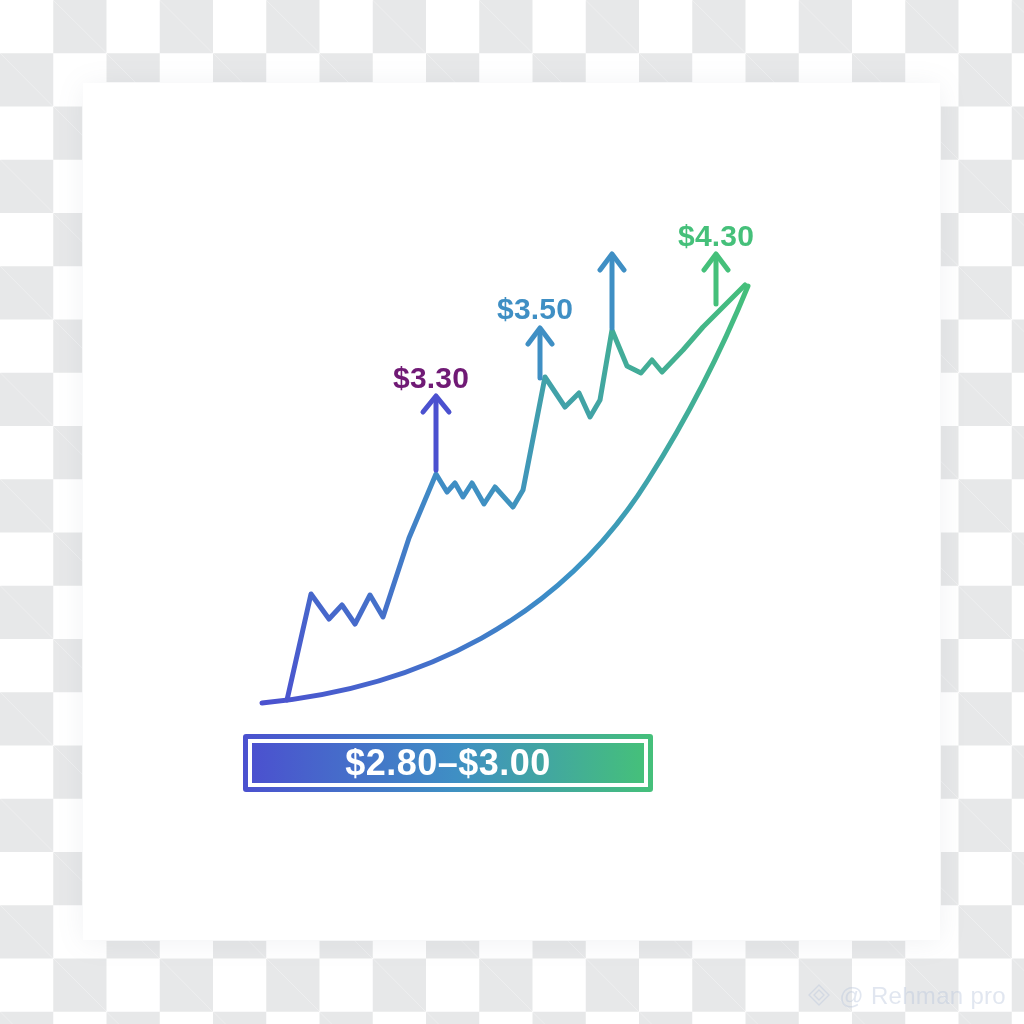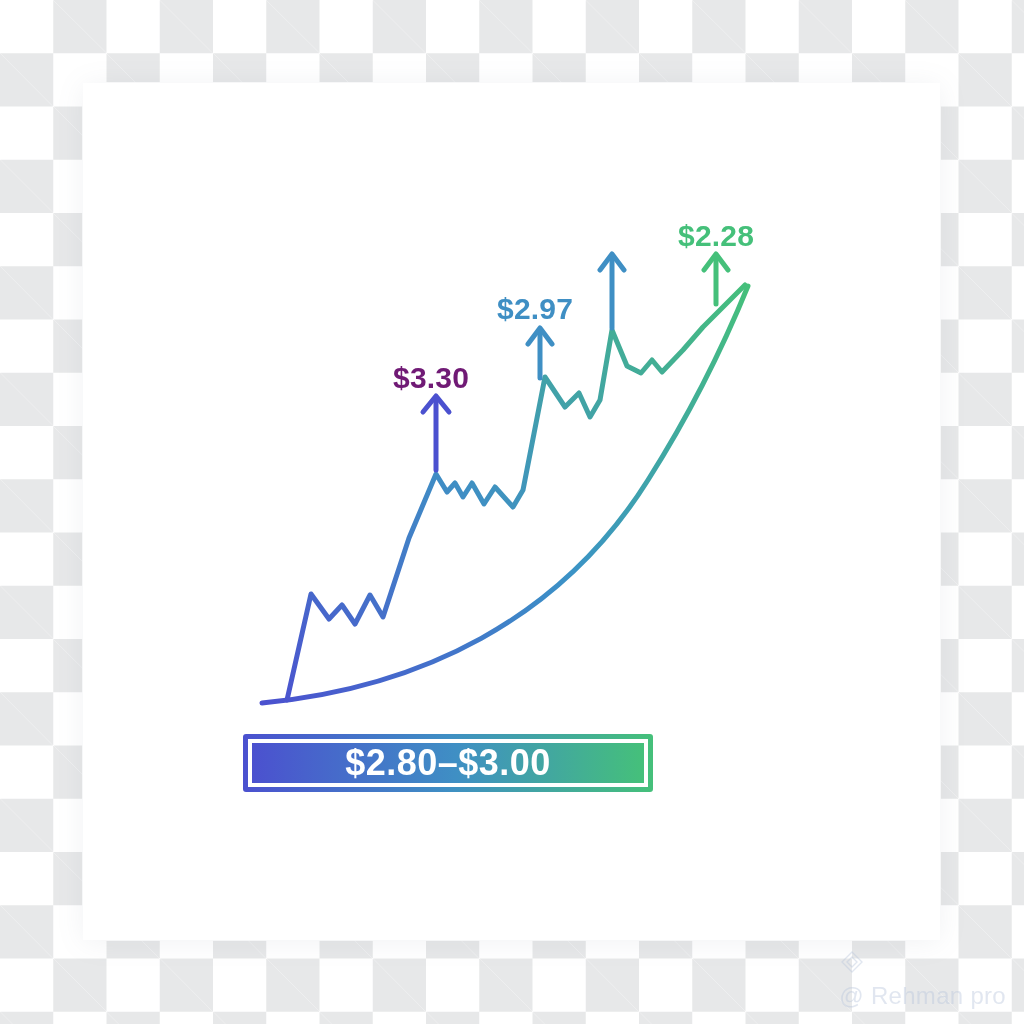"$2.28" div.lbl { text: $2.28 -> $4.30 }
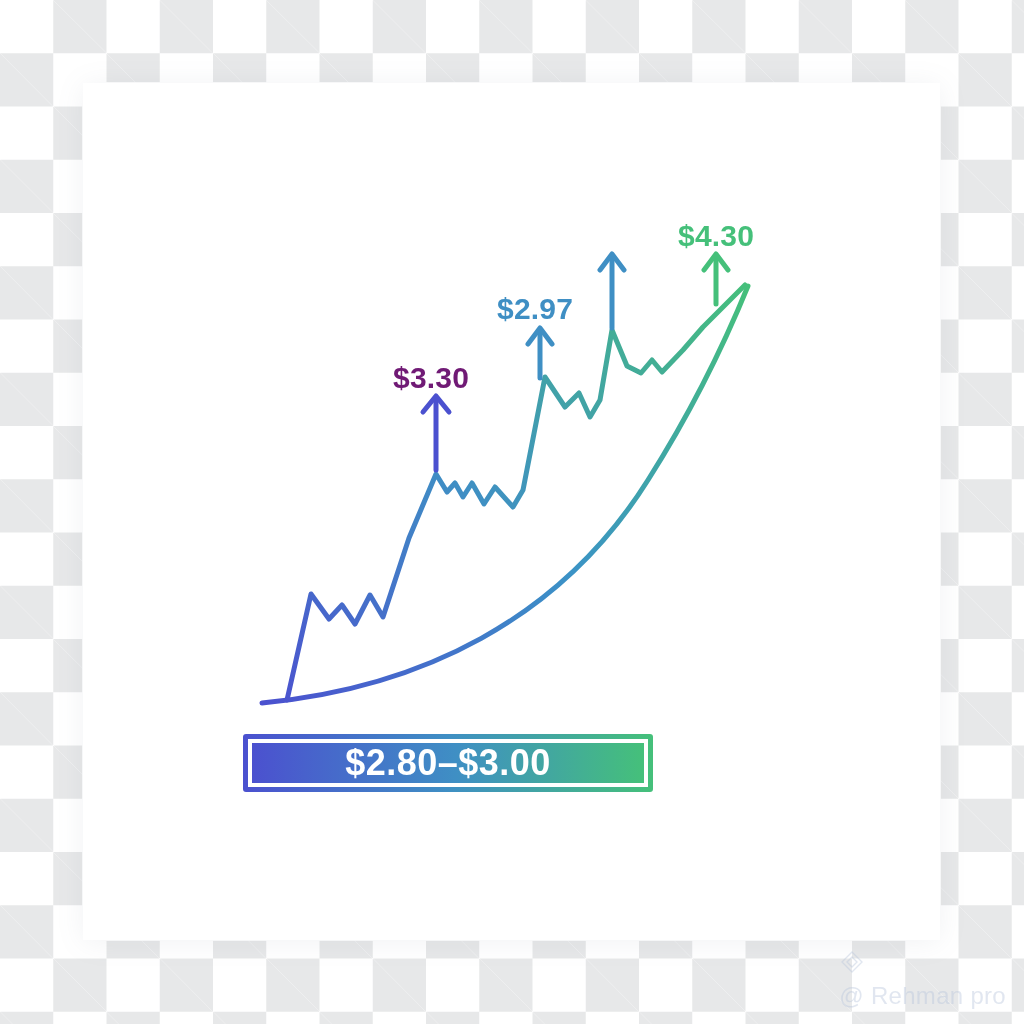"$2.97" div.lbl { text: $2.97 -> $3.50 }
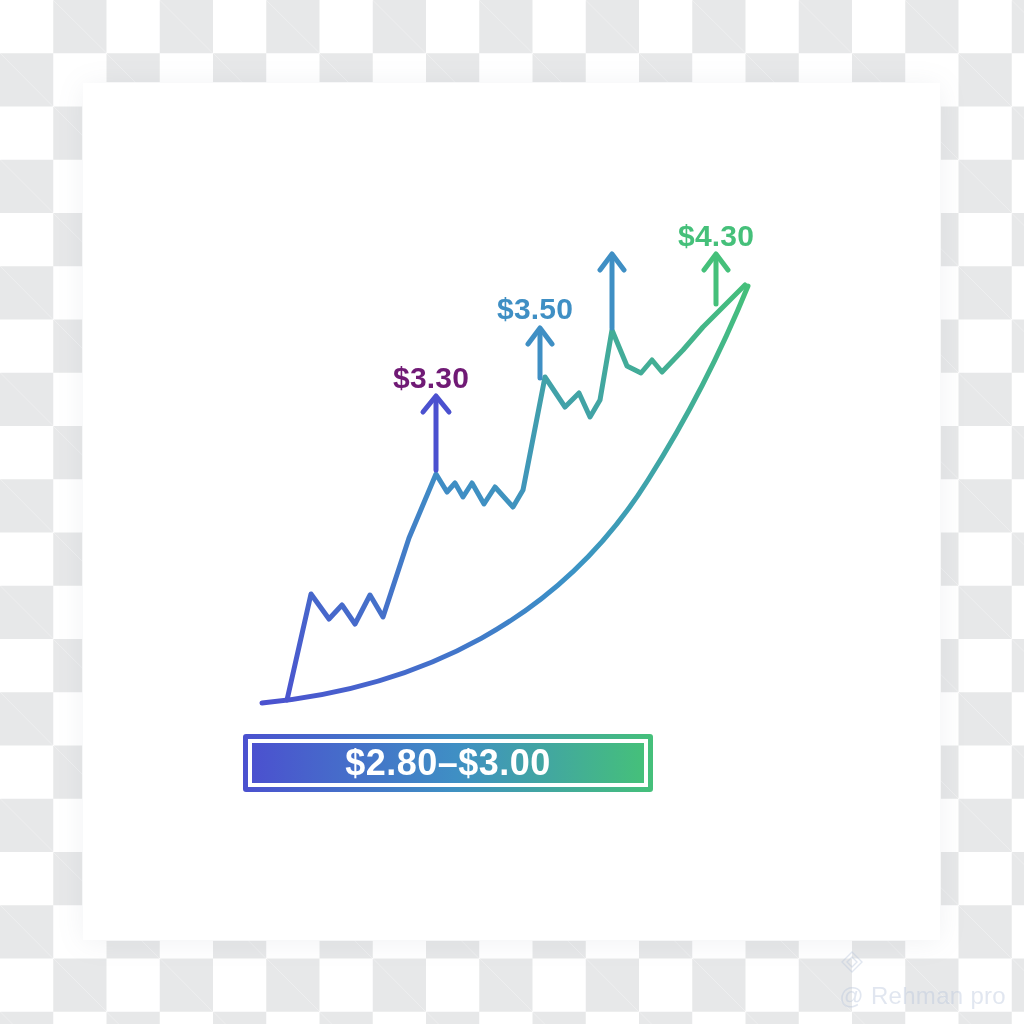"@ Rehman pro" #watermark { flex-direction: column -> none }
